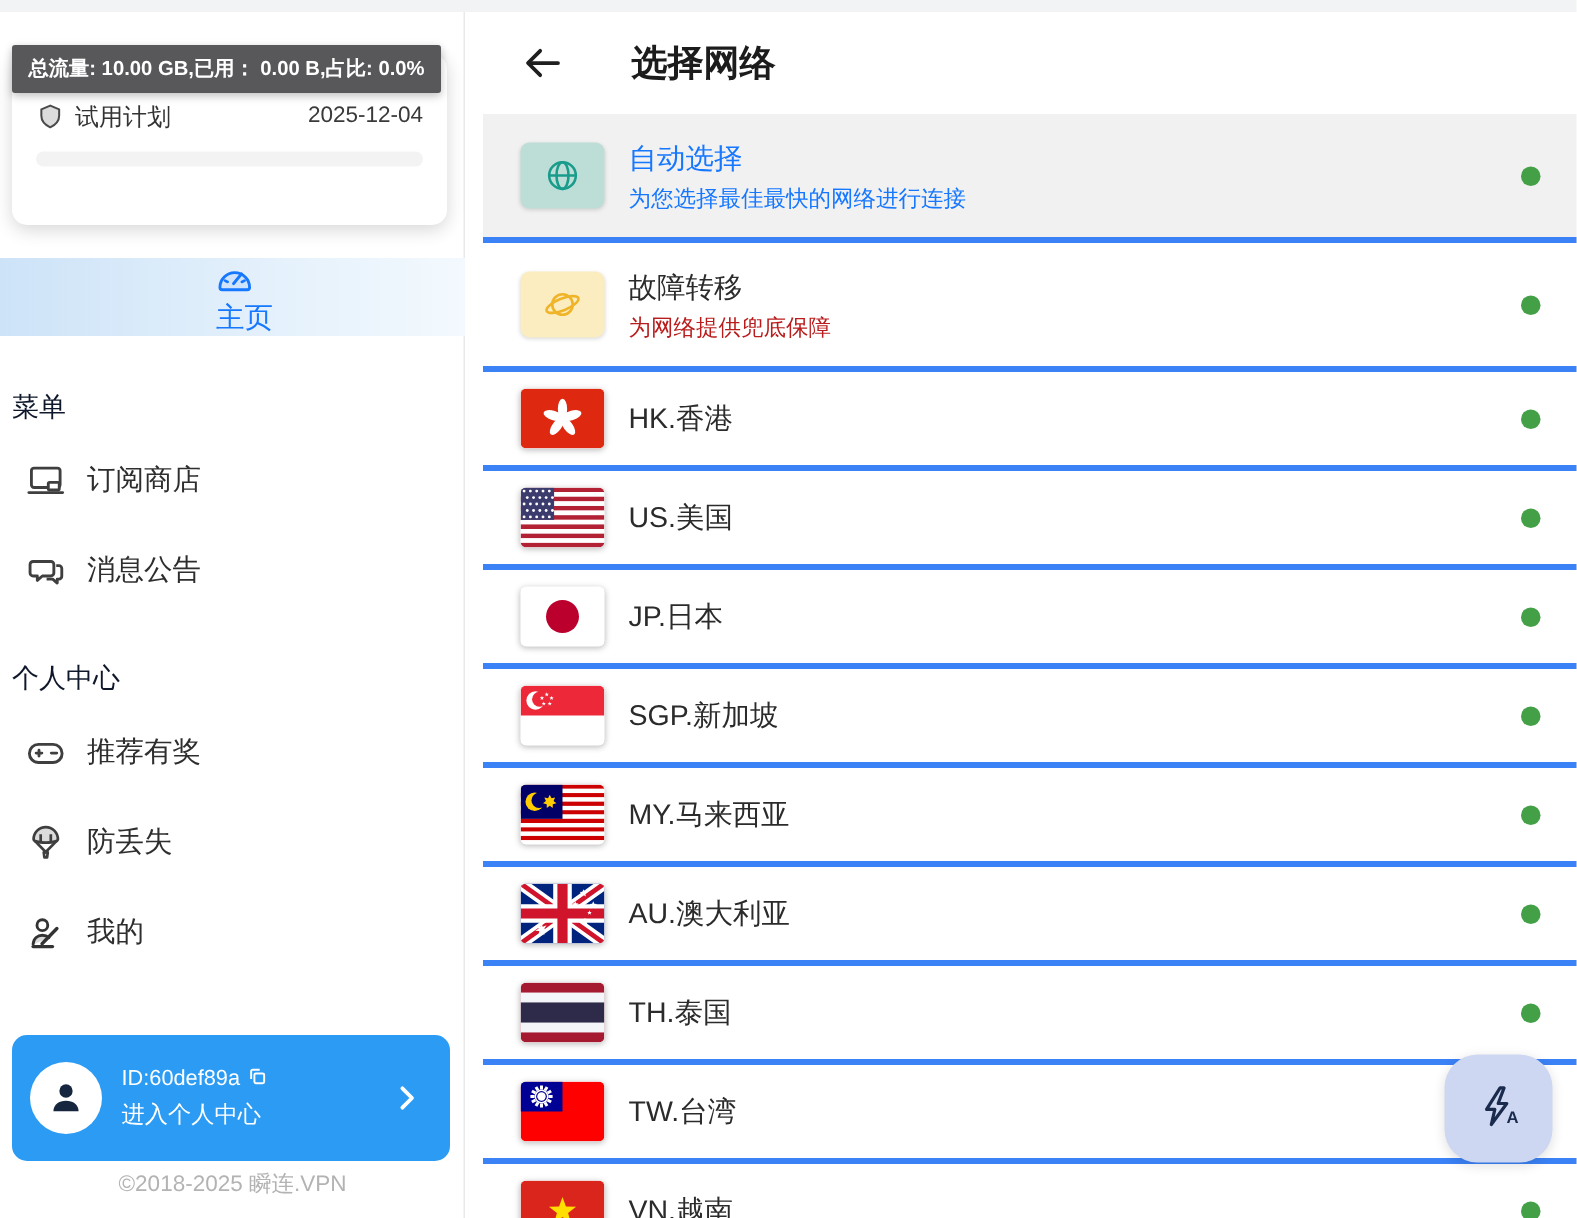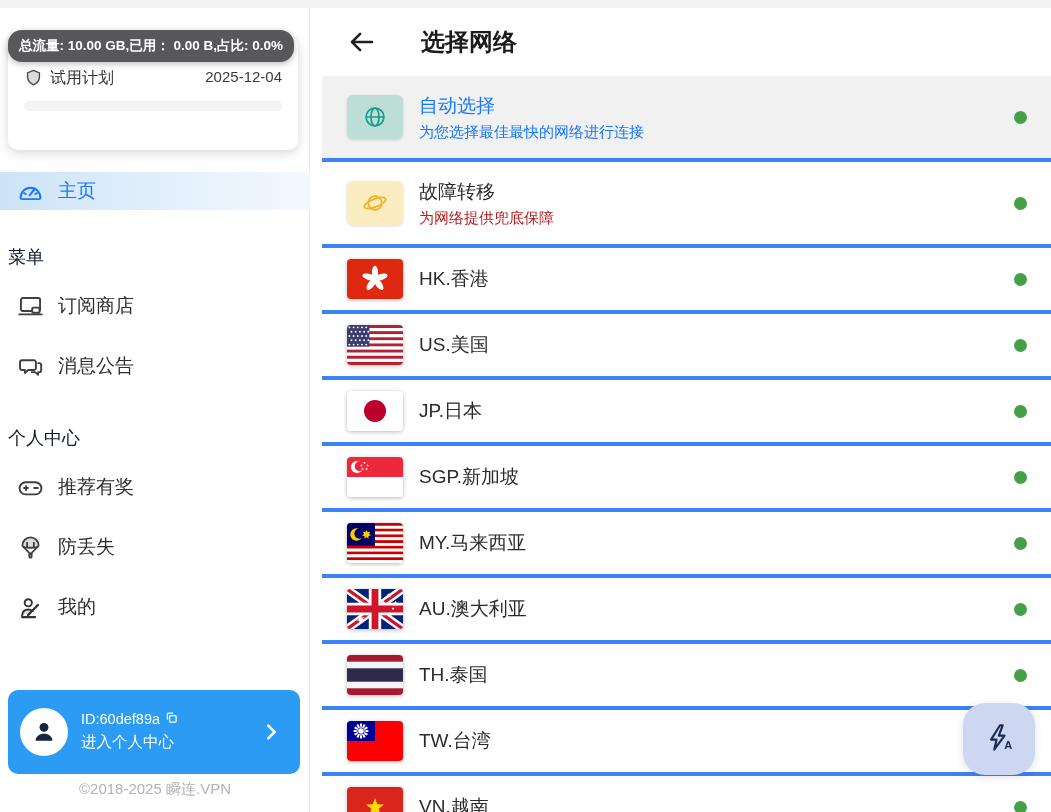"总流量: 10.00 GB,已用： 0.00 B,占比:" .tooltip { border-radius: 14px -> 2px }
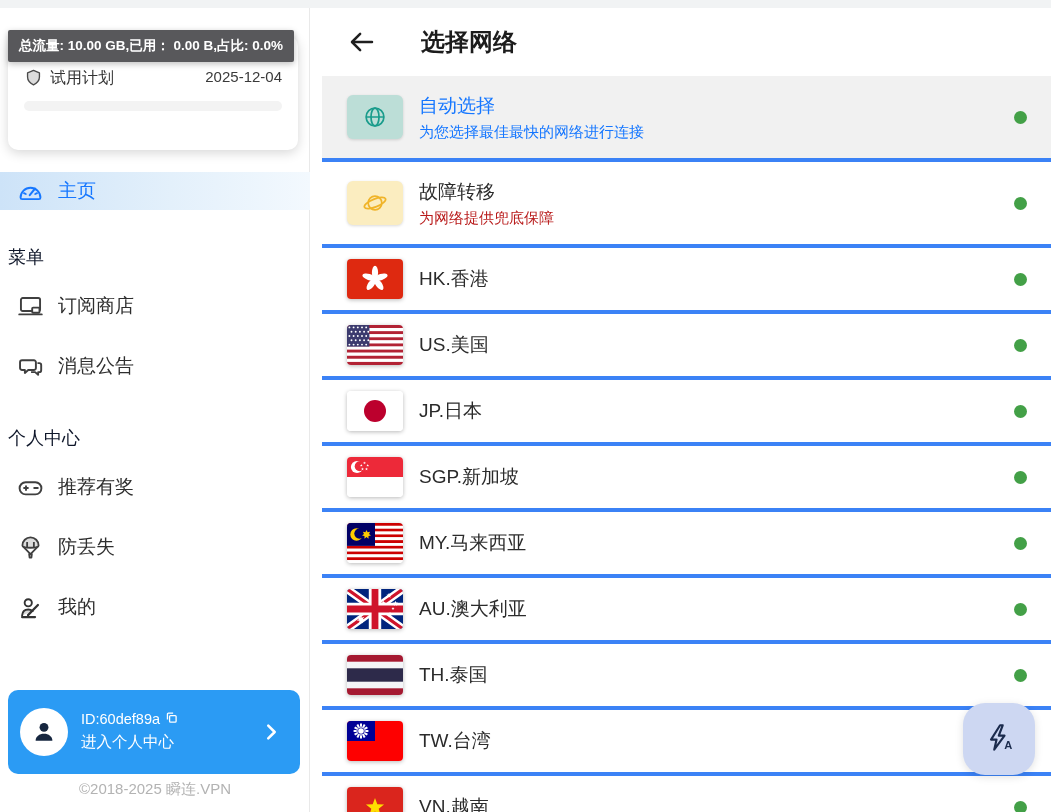"主页" .nav-item.active { flex-direction: none -> column; height: 38px -> 52px }
